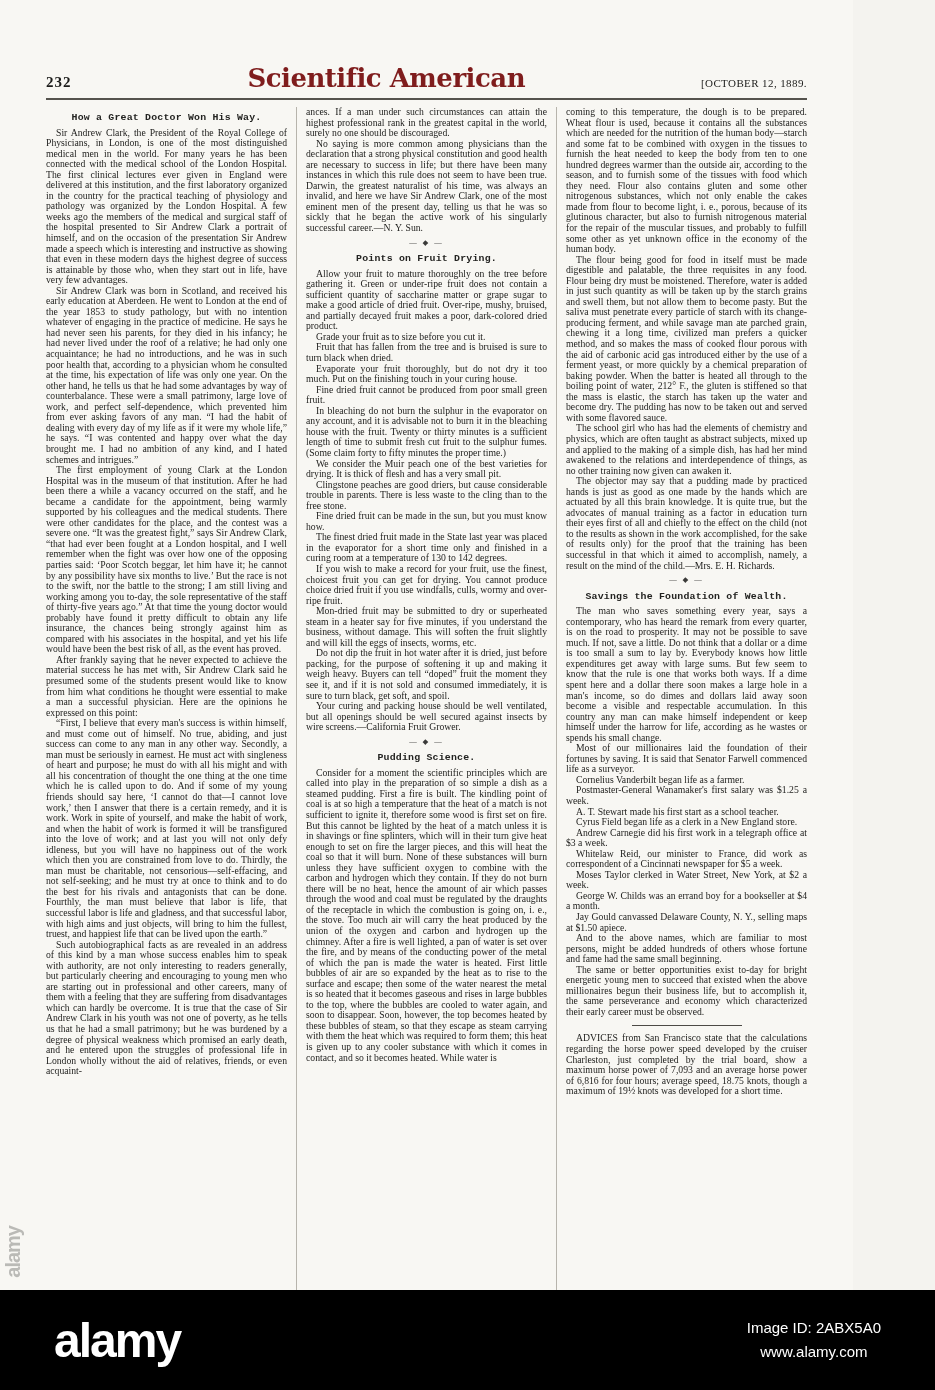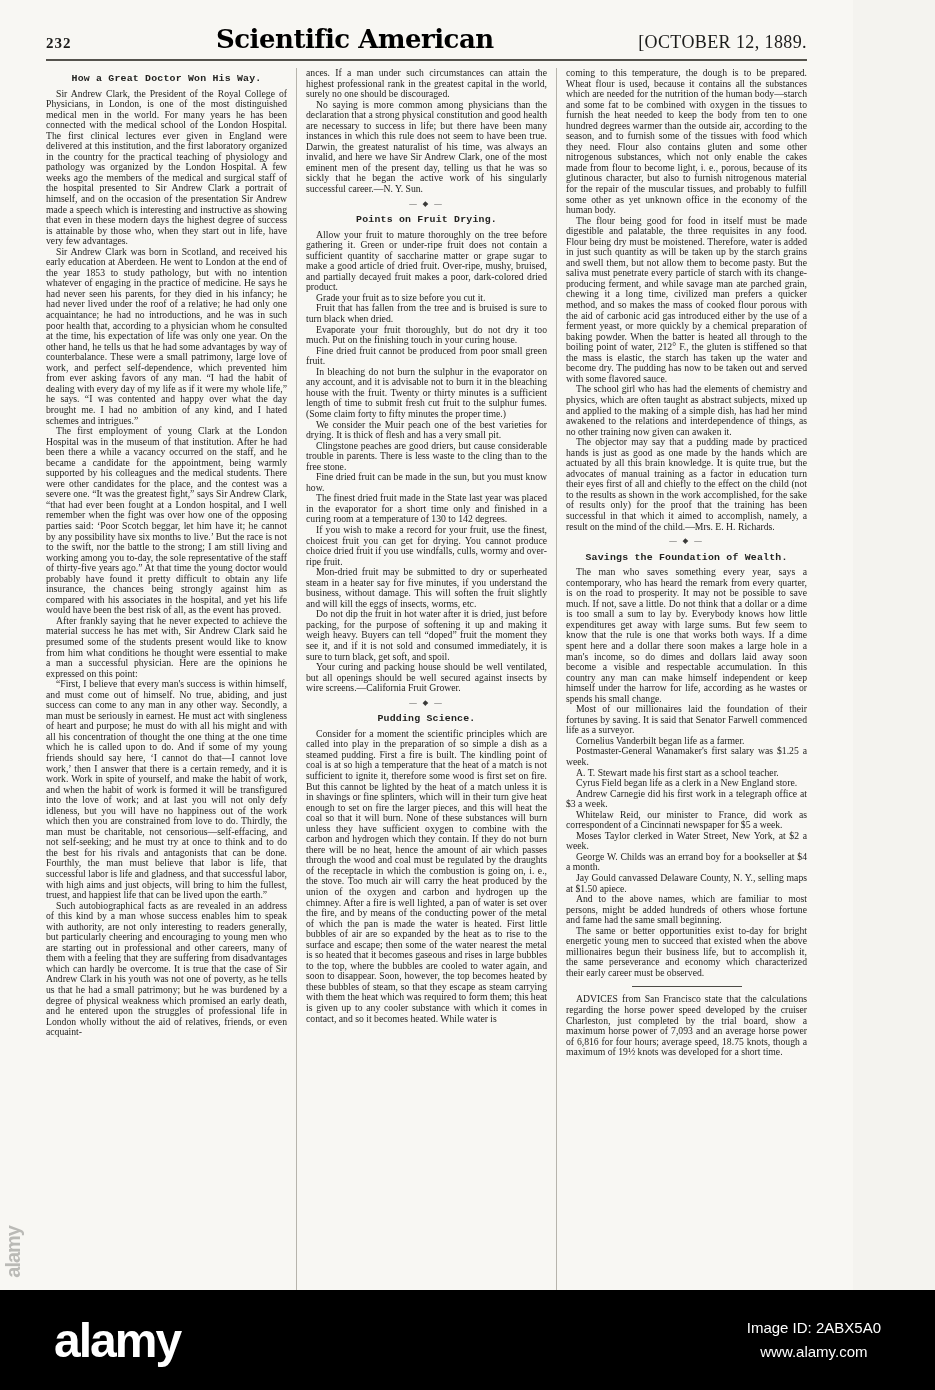"232" .page { padding: 24px 46px 0 46px -> 63px 46px 0 46px }
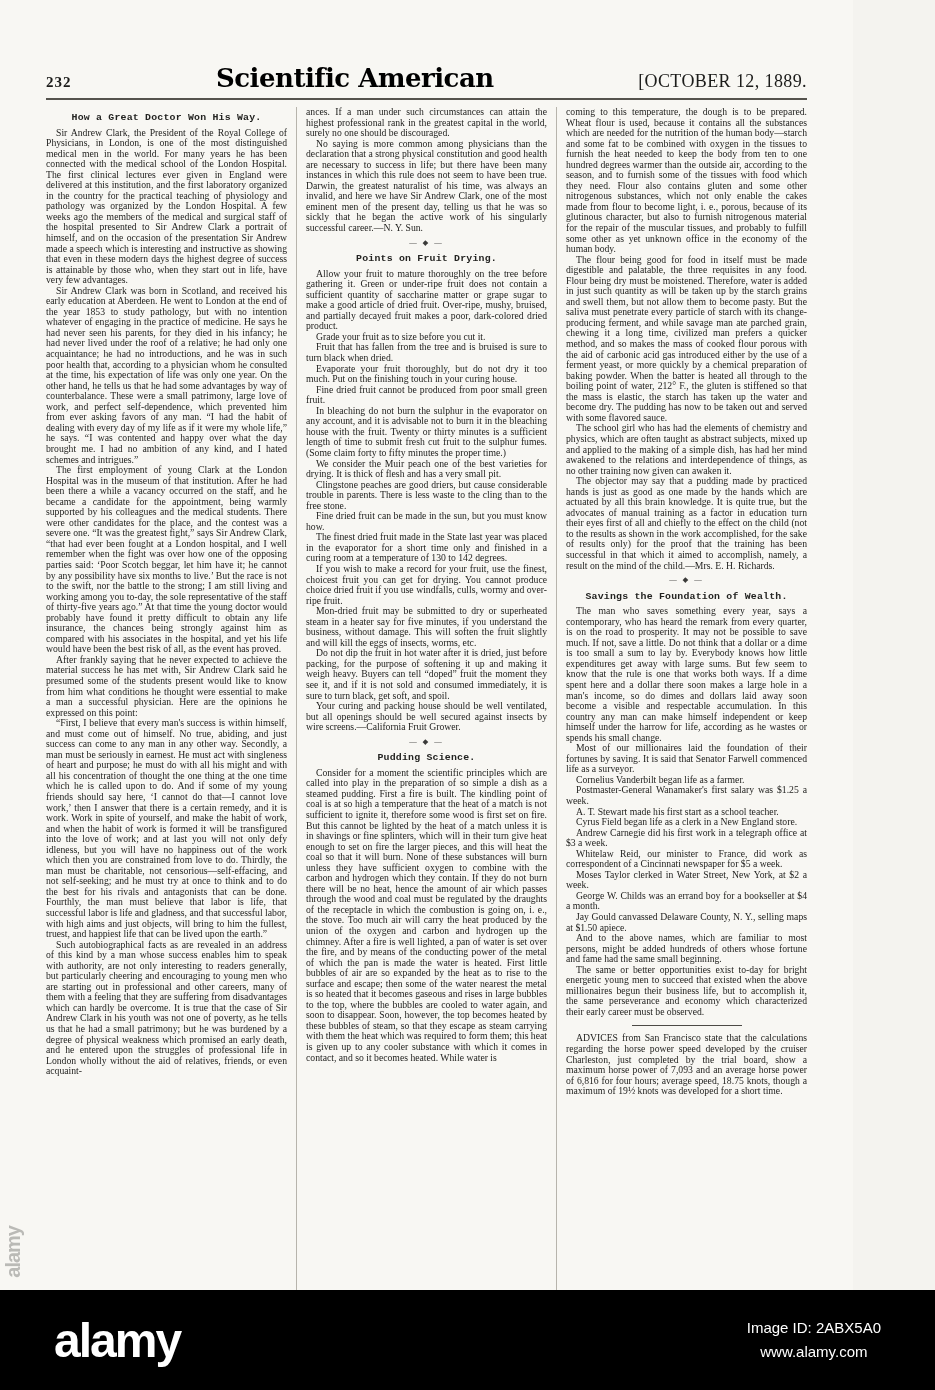"Scientific American" .masthead { color: #000000 -> #7f1d1d }
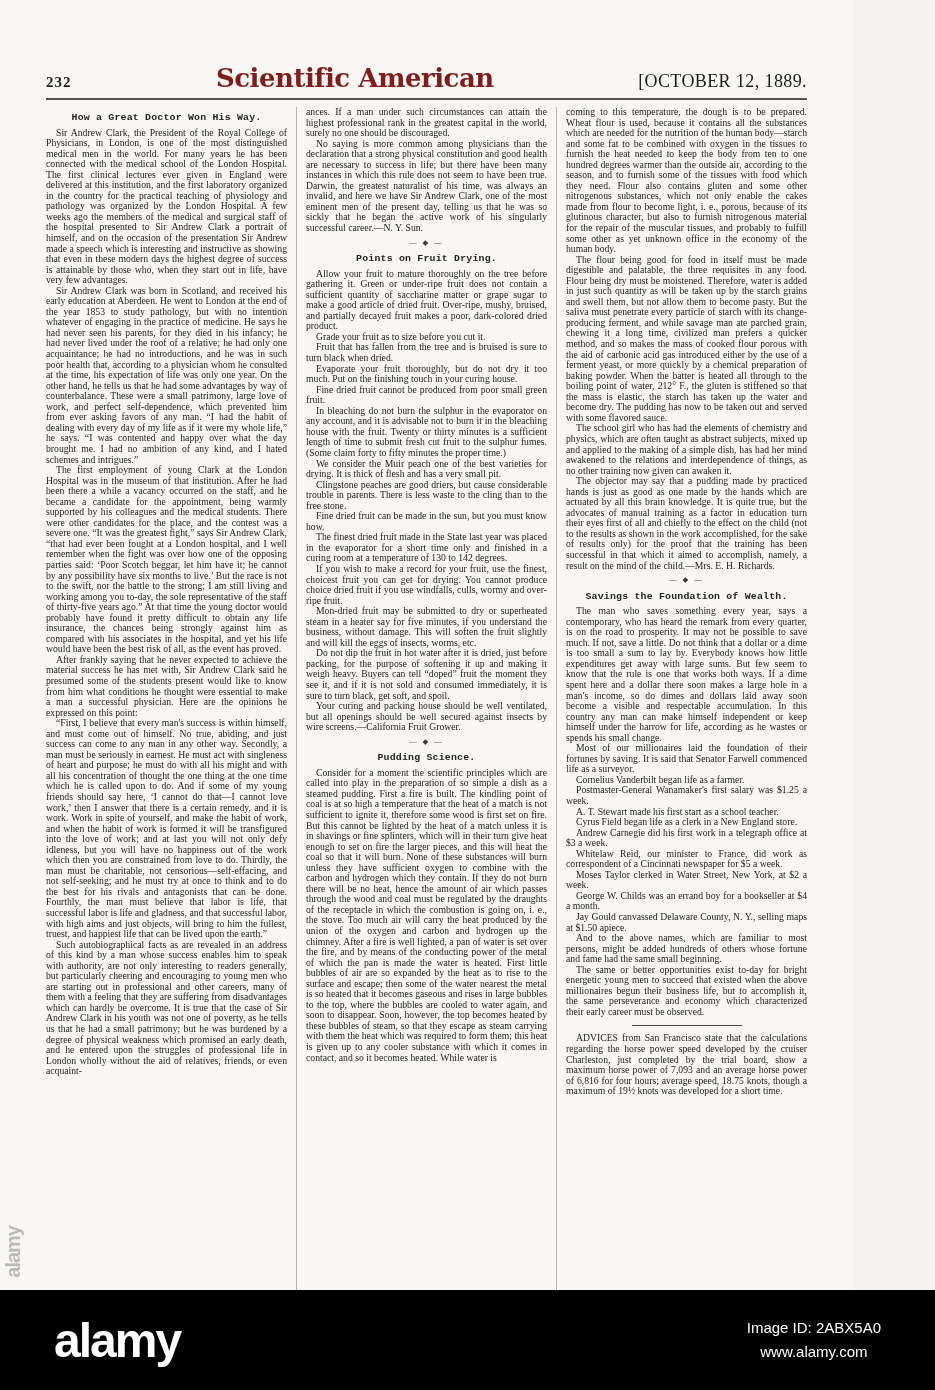"[OCTOBER 12, 1889." .issue-date { font-size: 18px -> 11px }
